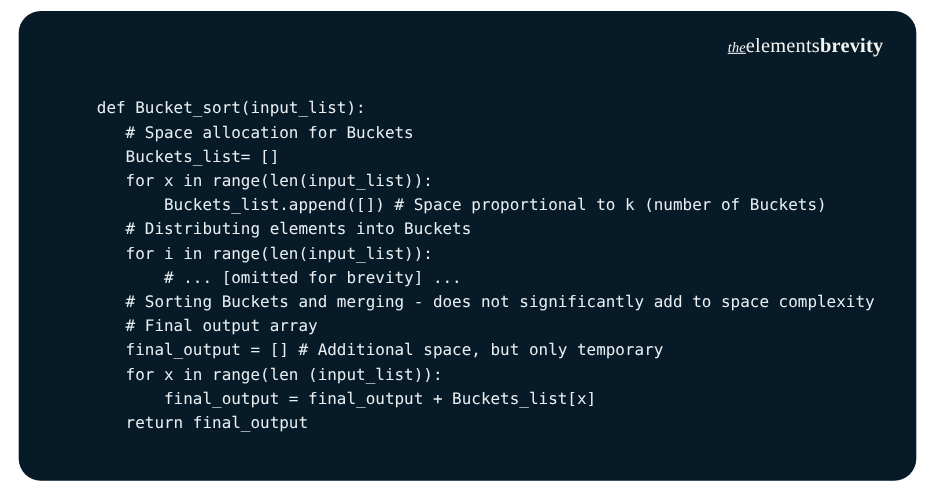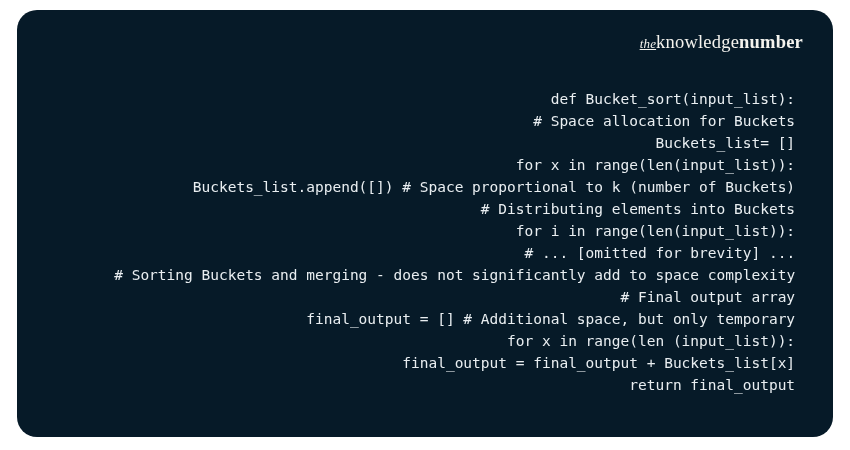"knowledge" span.logo-knowledge { text: knowledge -> elements }
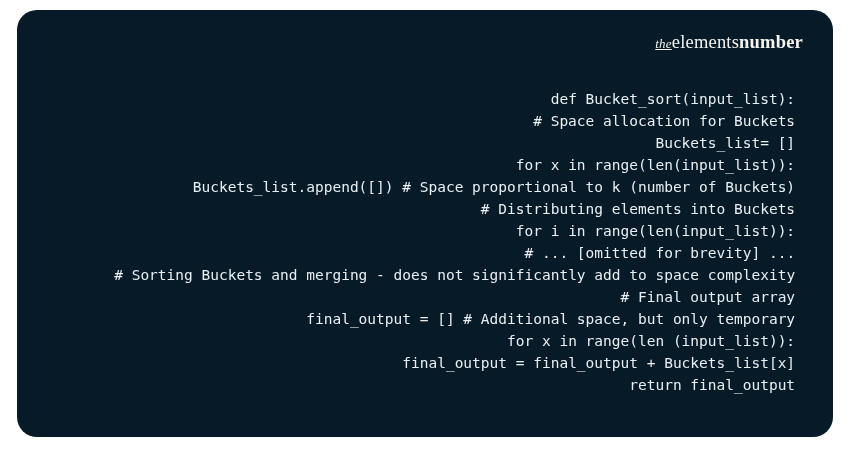"number" span.logo-academy { text: number -> brevity }
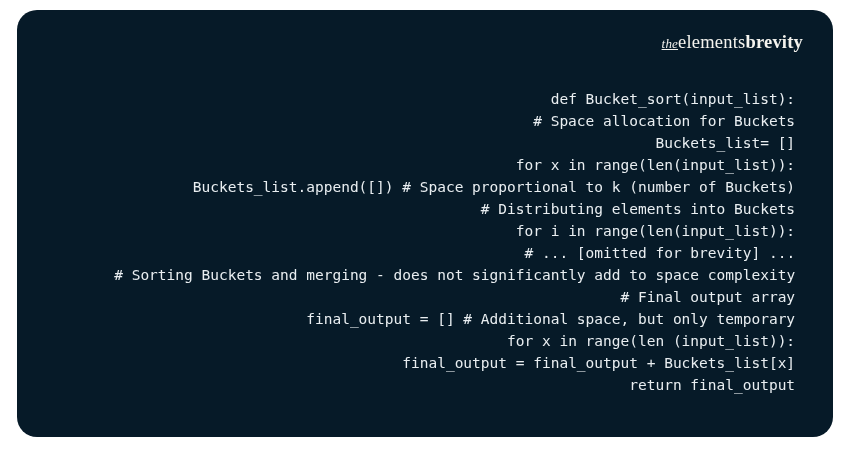"def Bucket_sort(input_list):" .code { text-align: right -> none }
